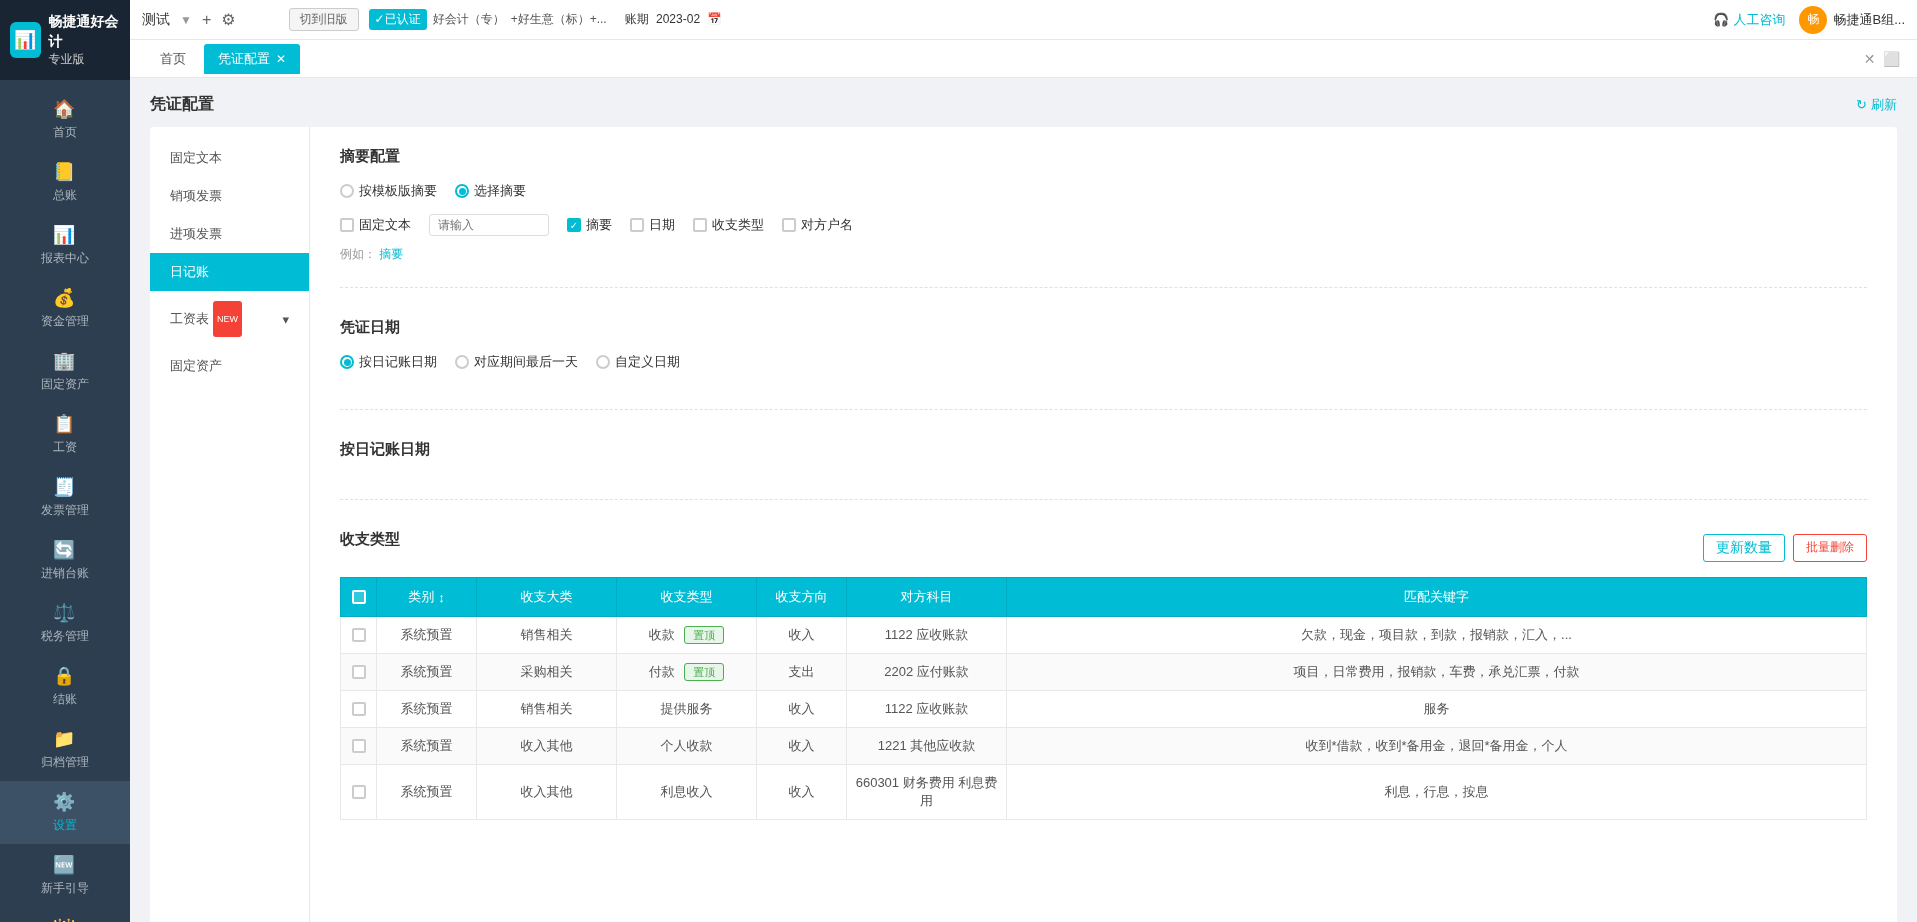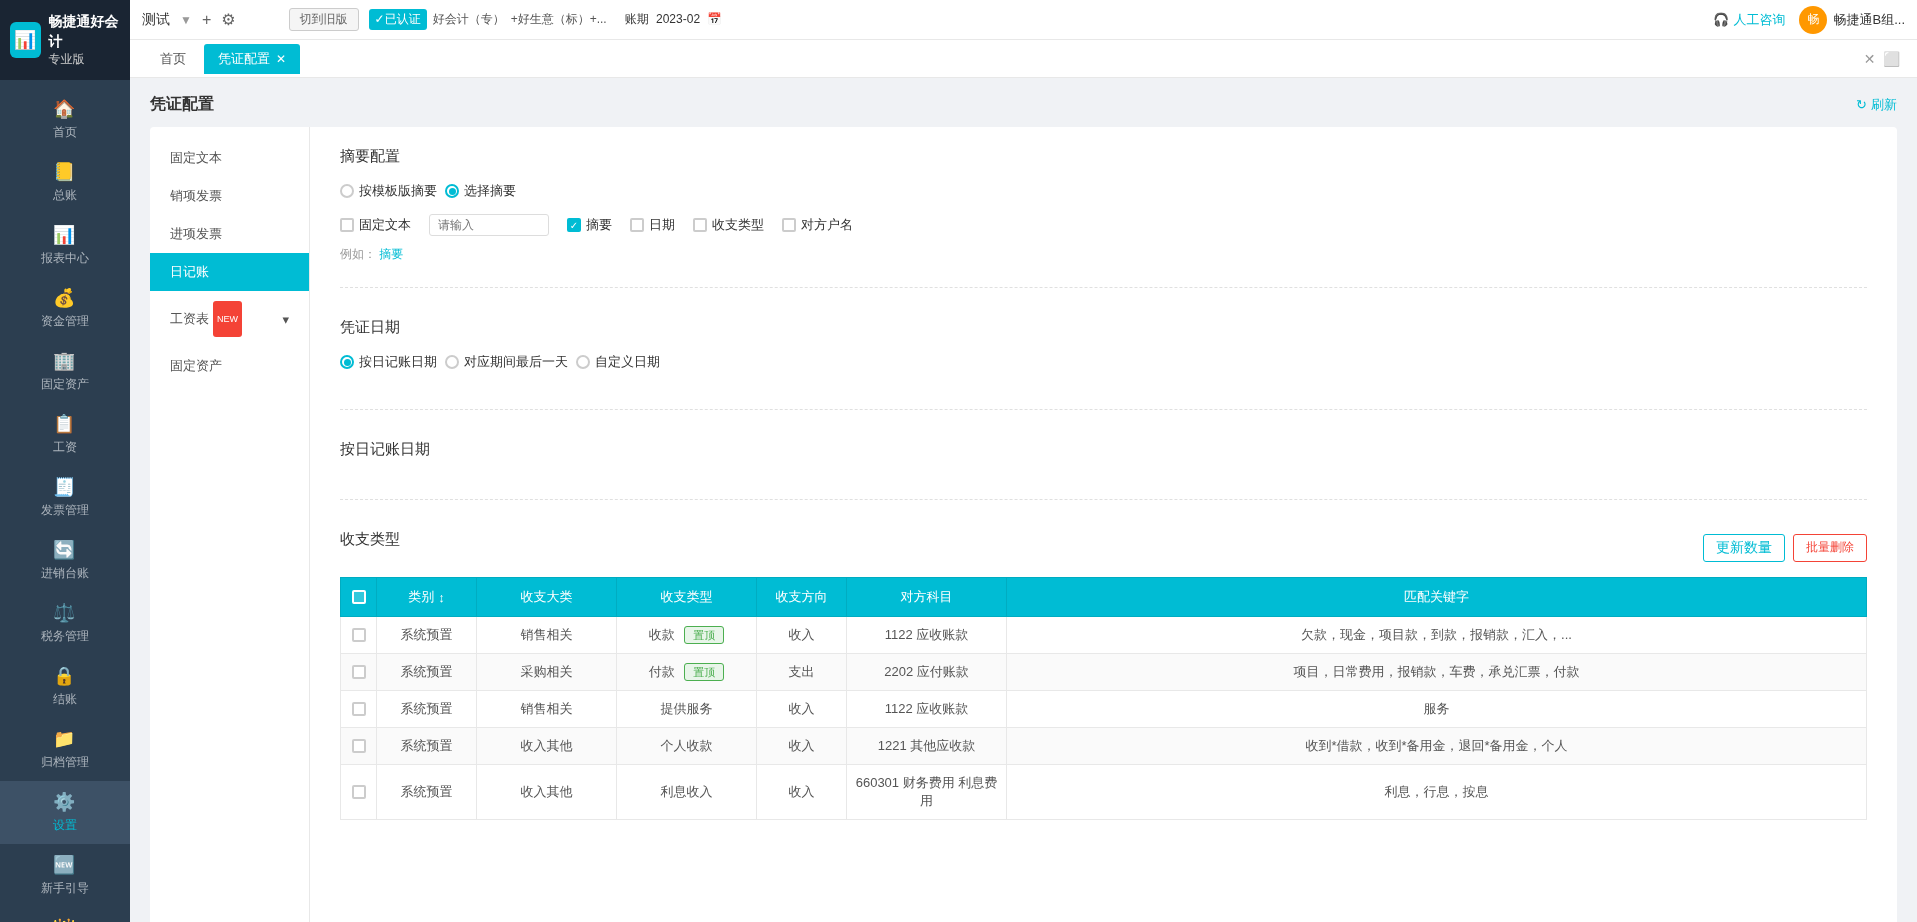"摘要配置" .section-title { font-weight: normal -> bold }
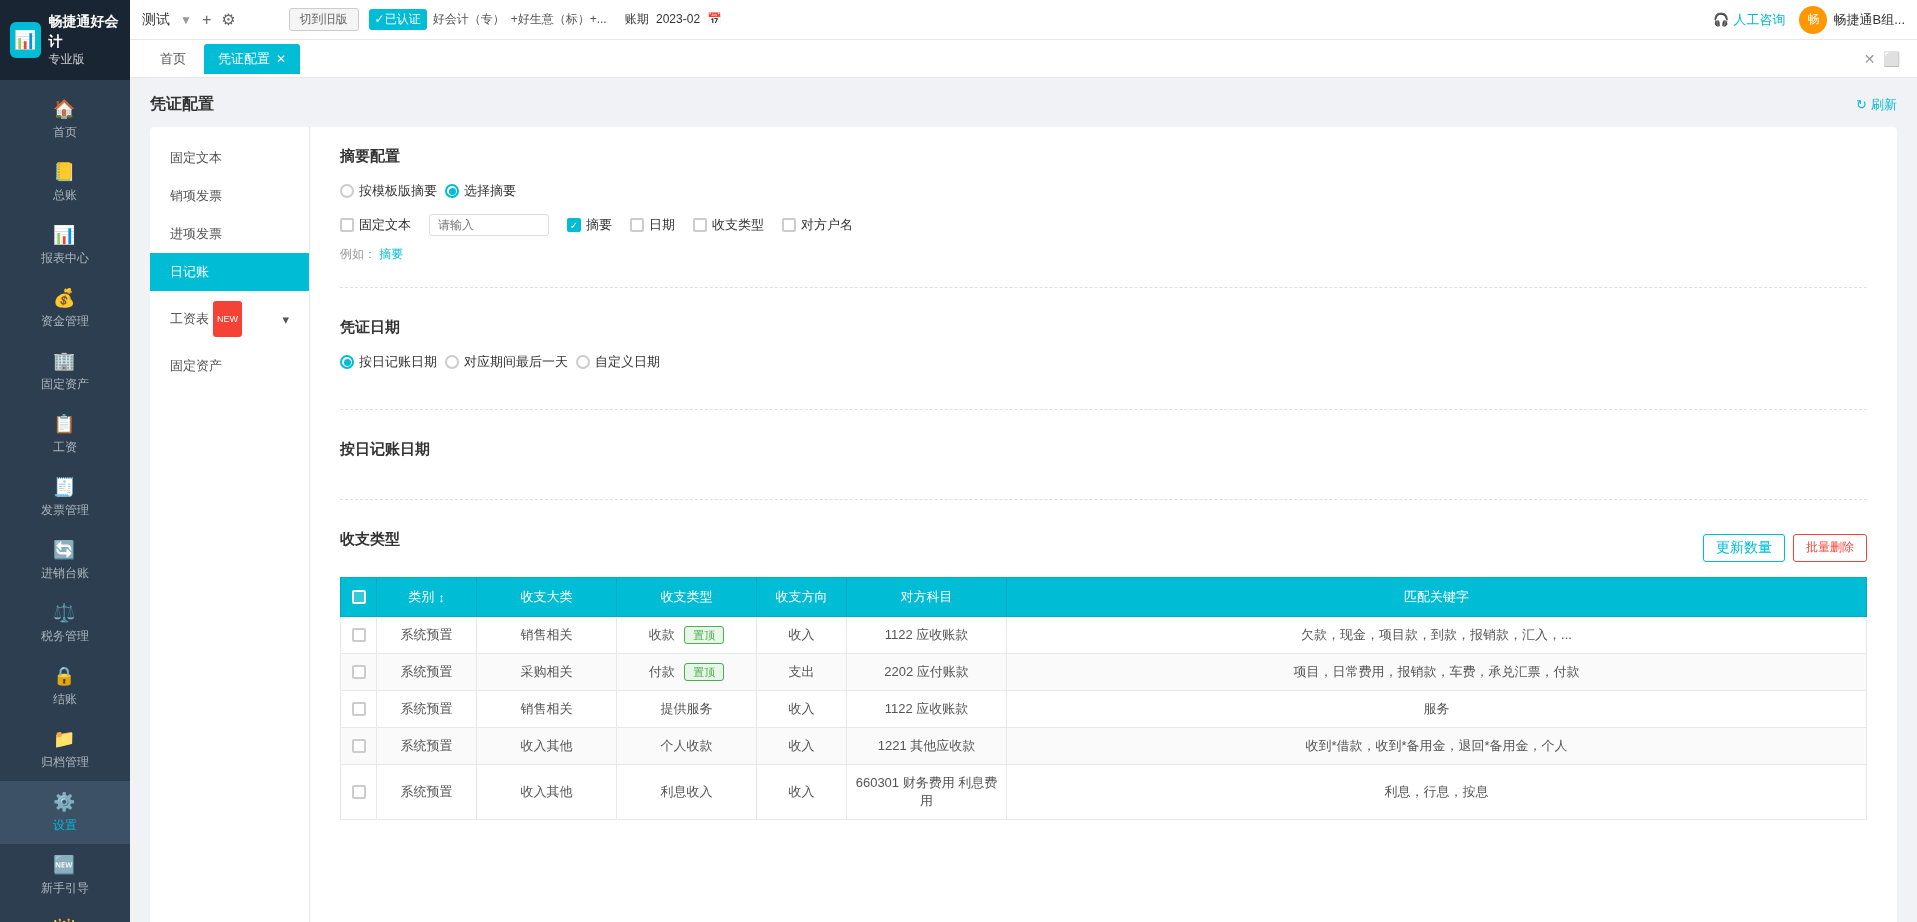"按模板版摘要" .radio-group { gap: 8px -> 18px }
